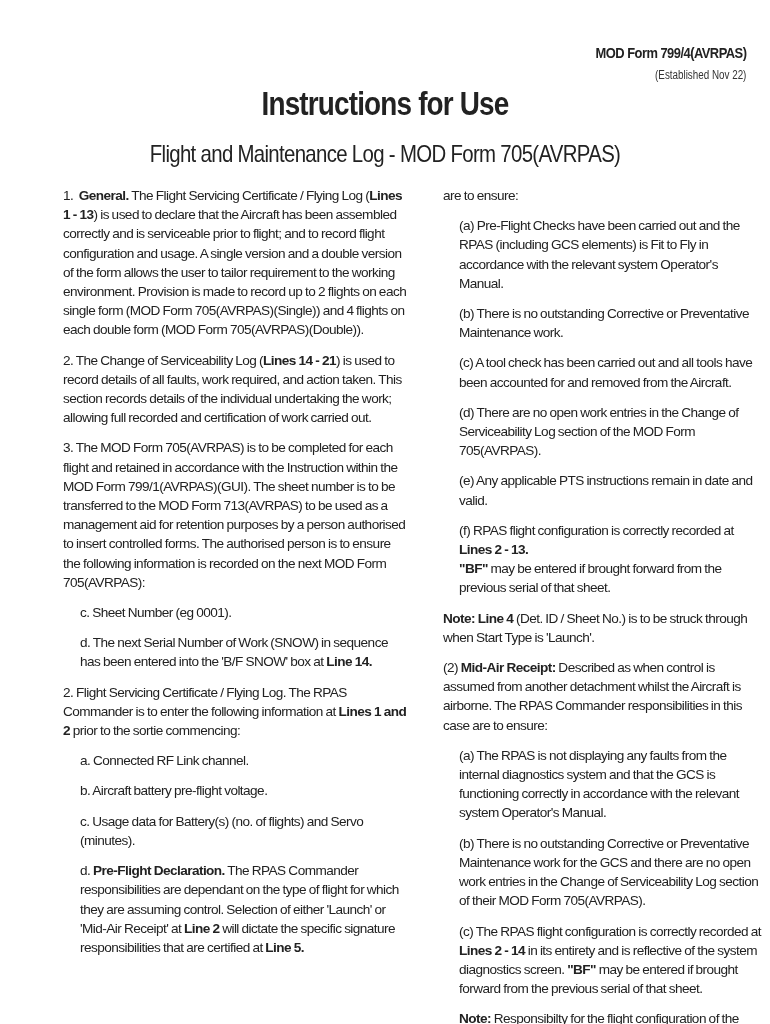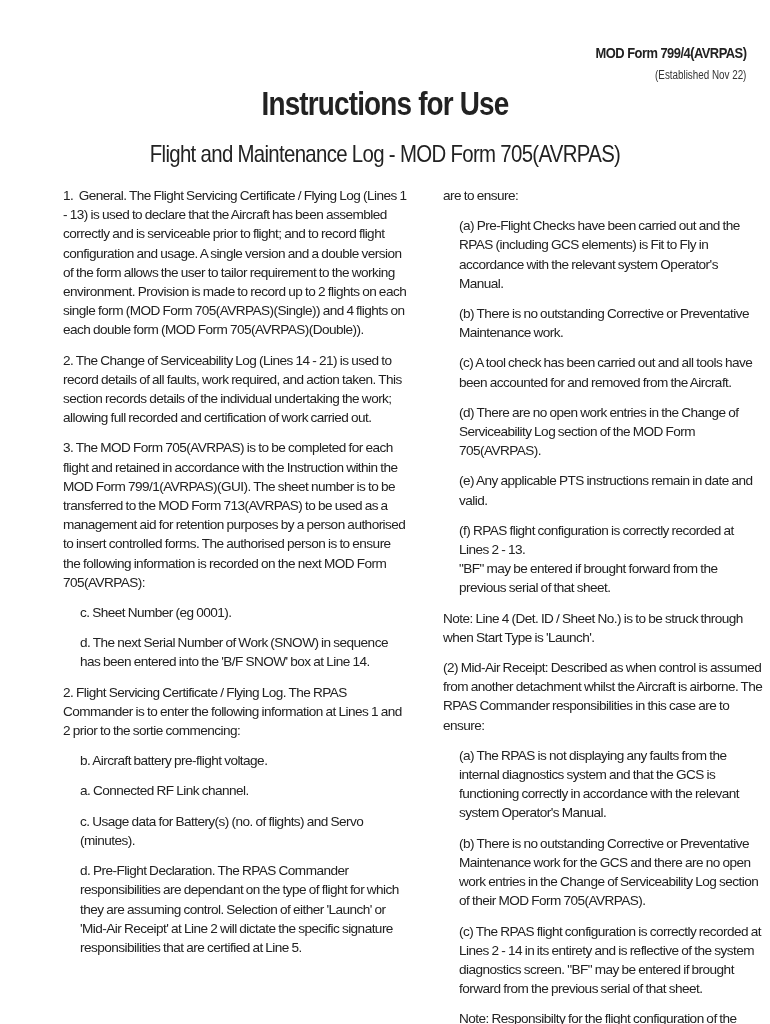"General." .col b { font-weight: normal -> bold }
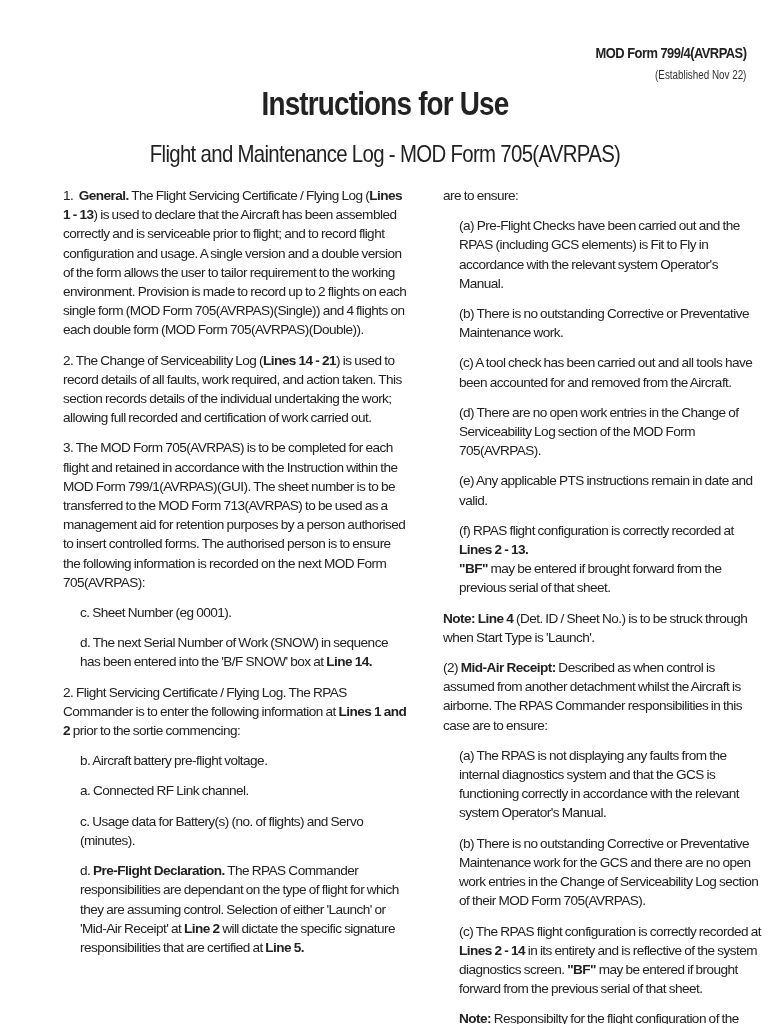"b. Aircraft battery pre-flight voltage." p.ind1 { order: before "a. Connected RF Link channel." -> after "a. Connected RF Link channel." }
